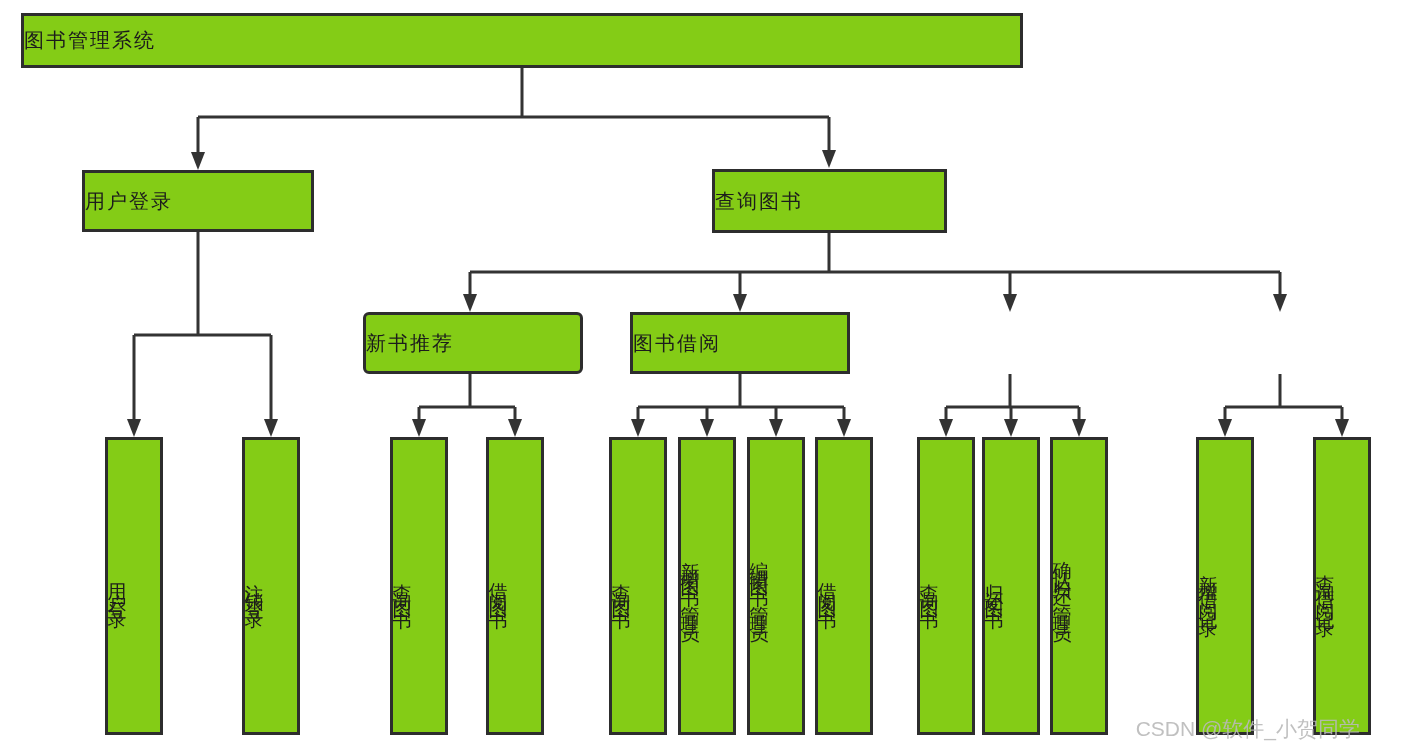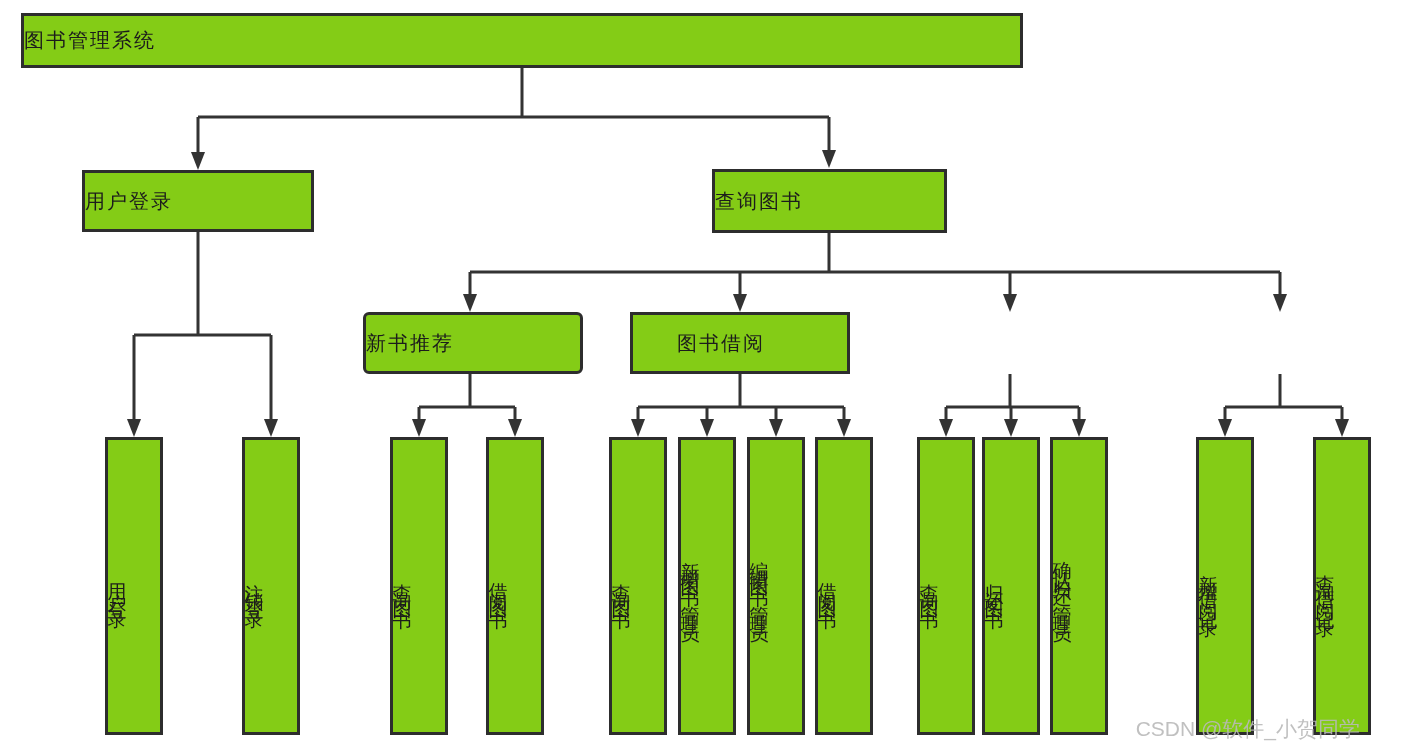"图书借阅" div.box { padding-left: 44px -> none }
